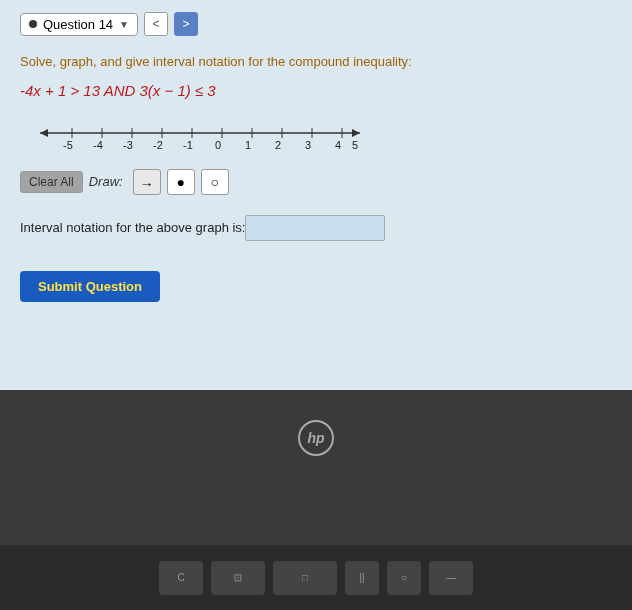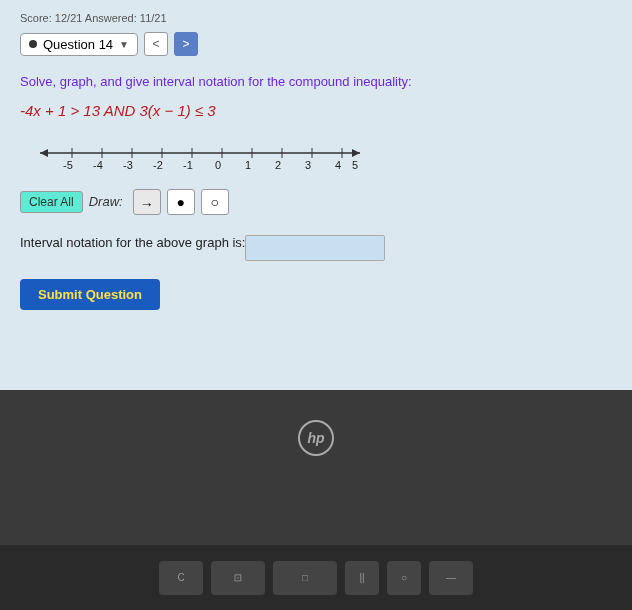"Score: 12/21 Answered: 11/21" div.score-line { html: <div>Score: 12/21 Answered: 11/21</div> -> none }
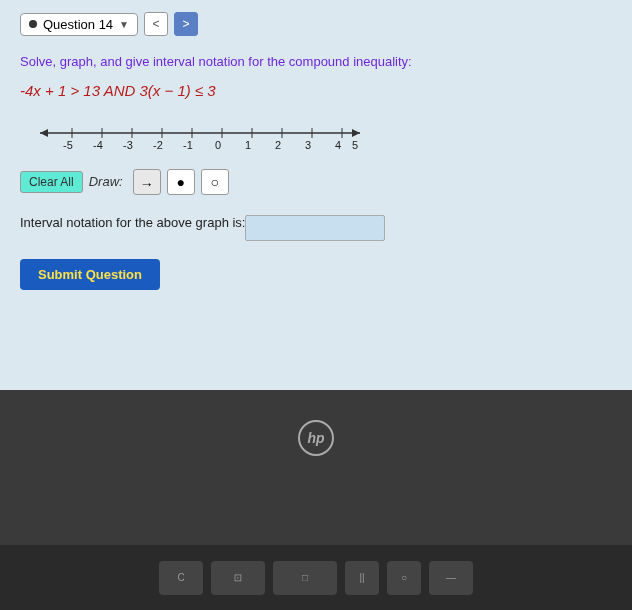"Solve, graph, and give interval" .problem-text { color: #6d28d9 -> #a16207 }
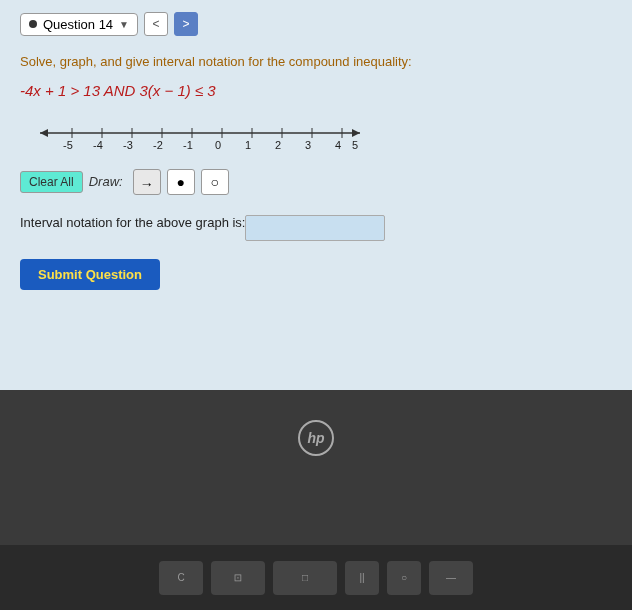"Clear All" .clear-btn { background: #5eead4 -> #a3a3a3 }
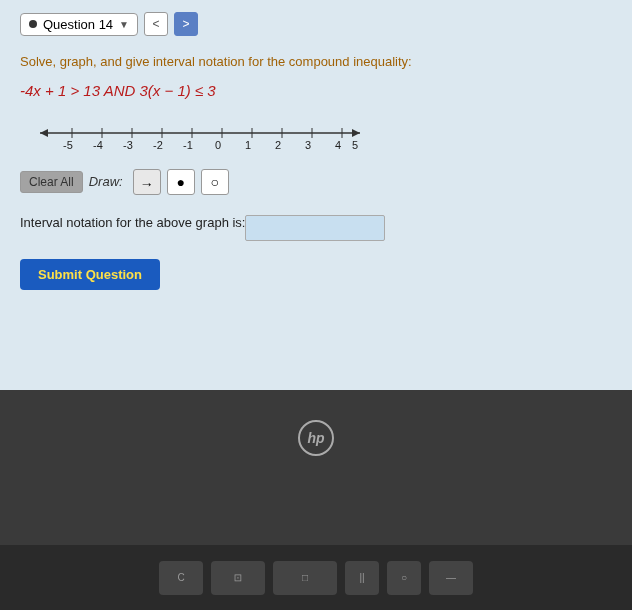"Interval notation for the above" .interval-row { align-items: none -> center; margin-bottom: 18px -> 30px }
